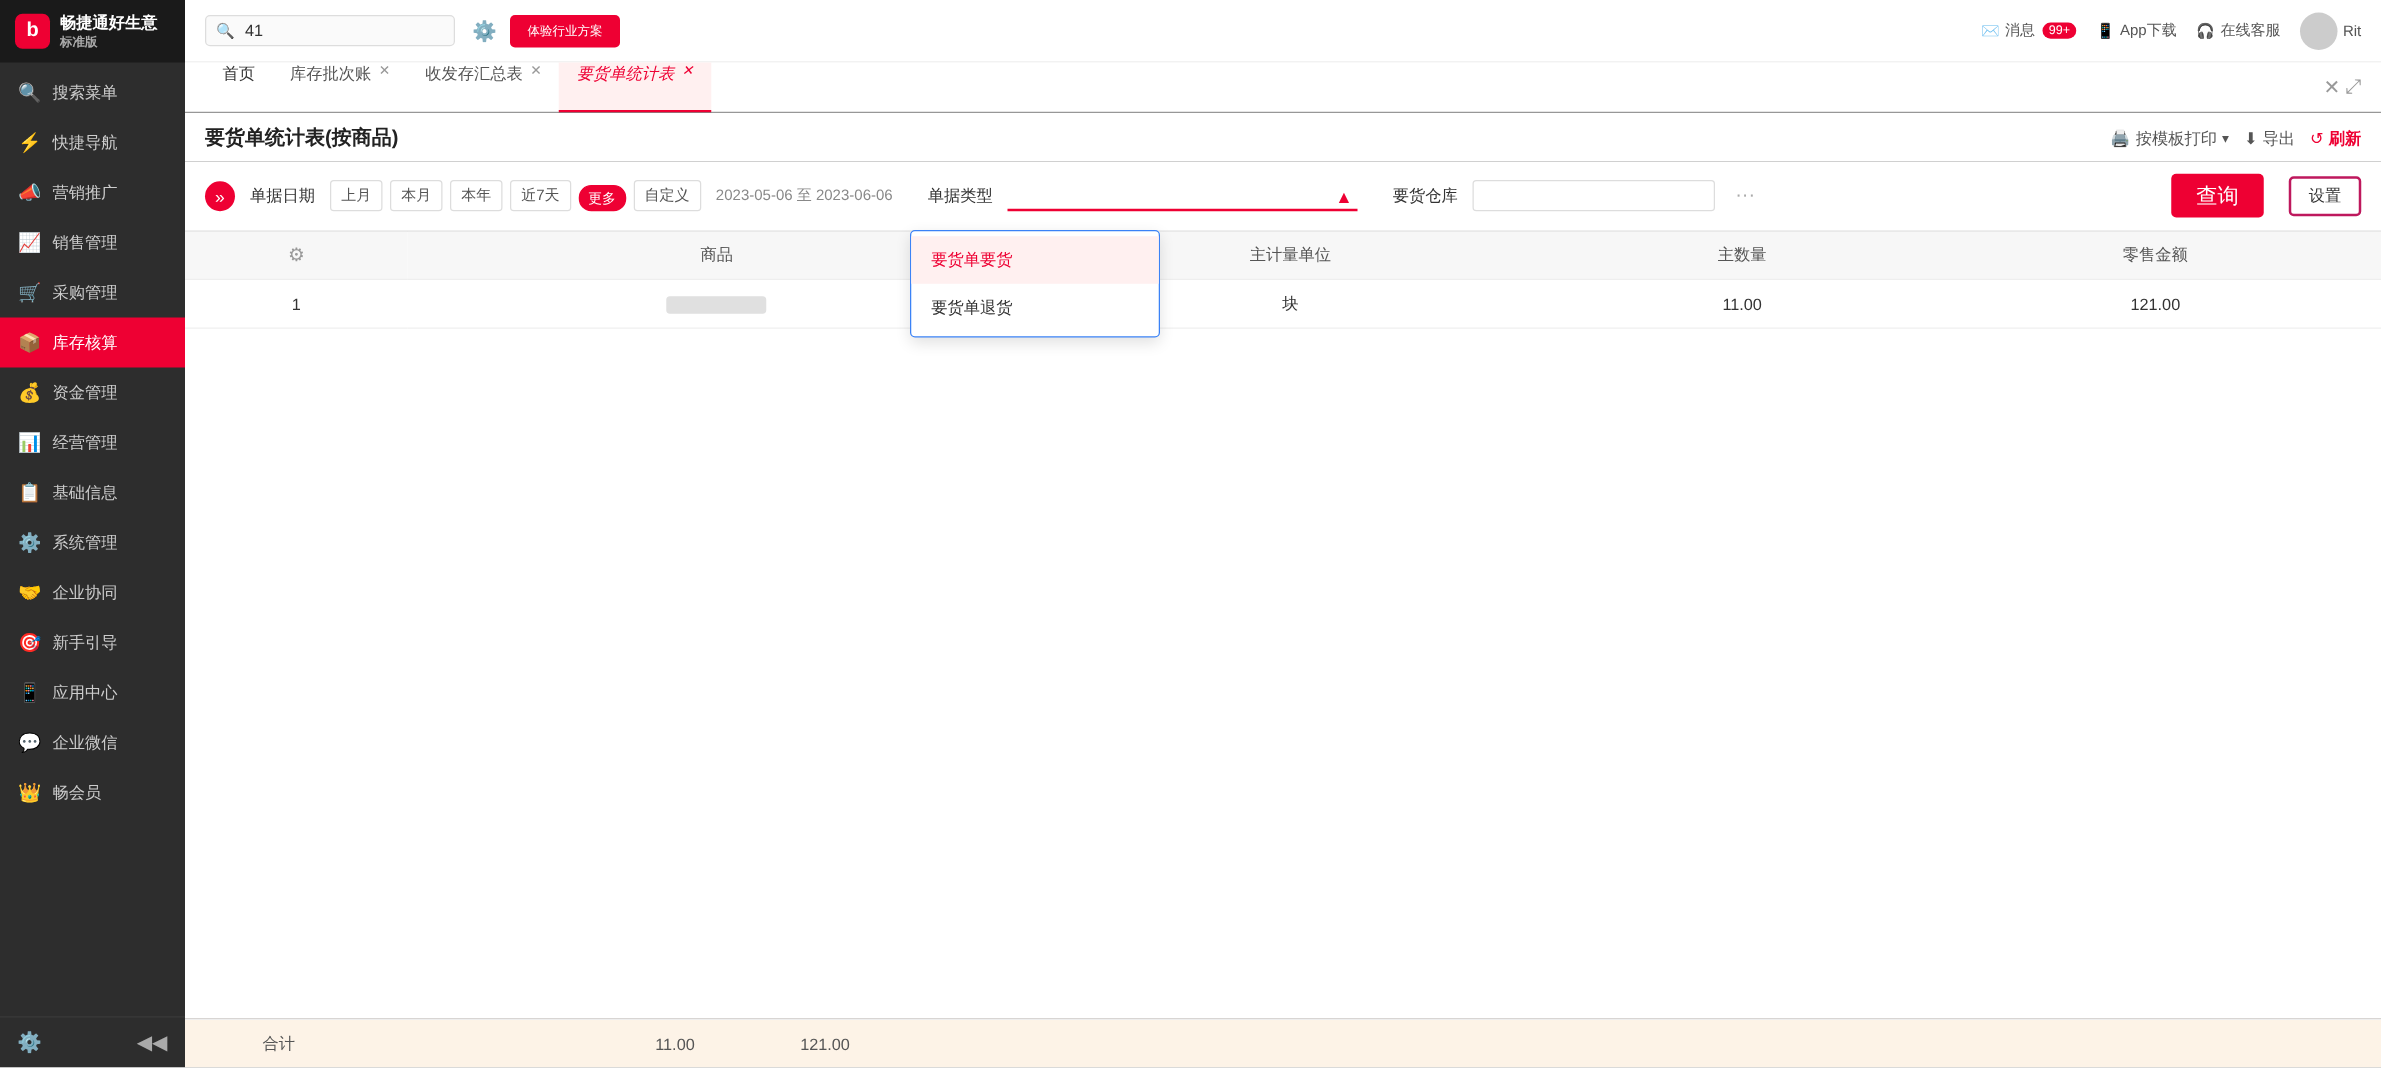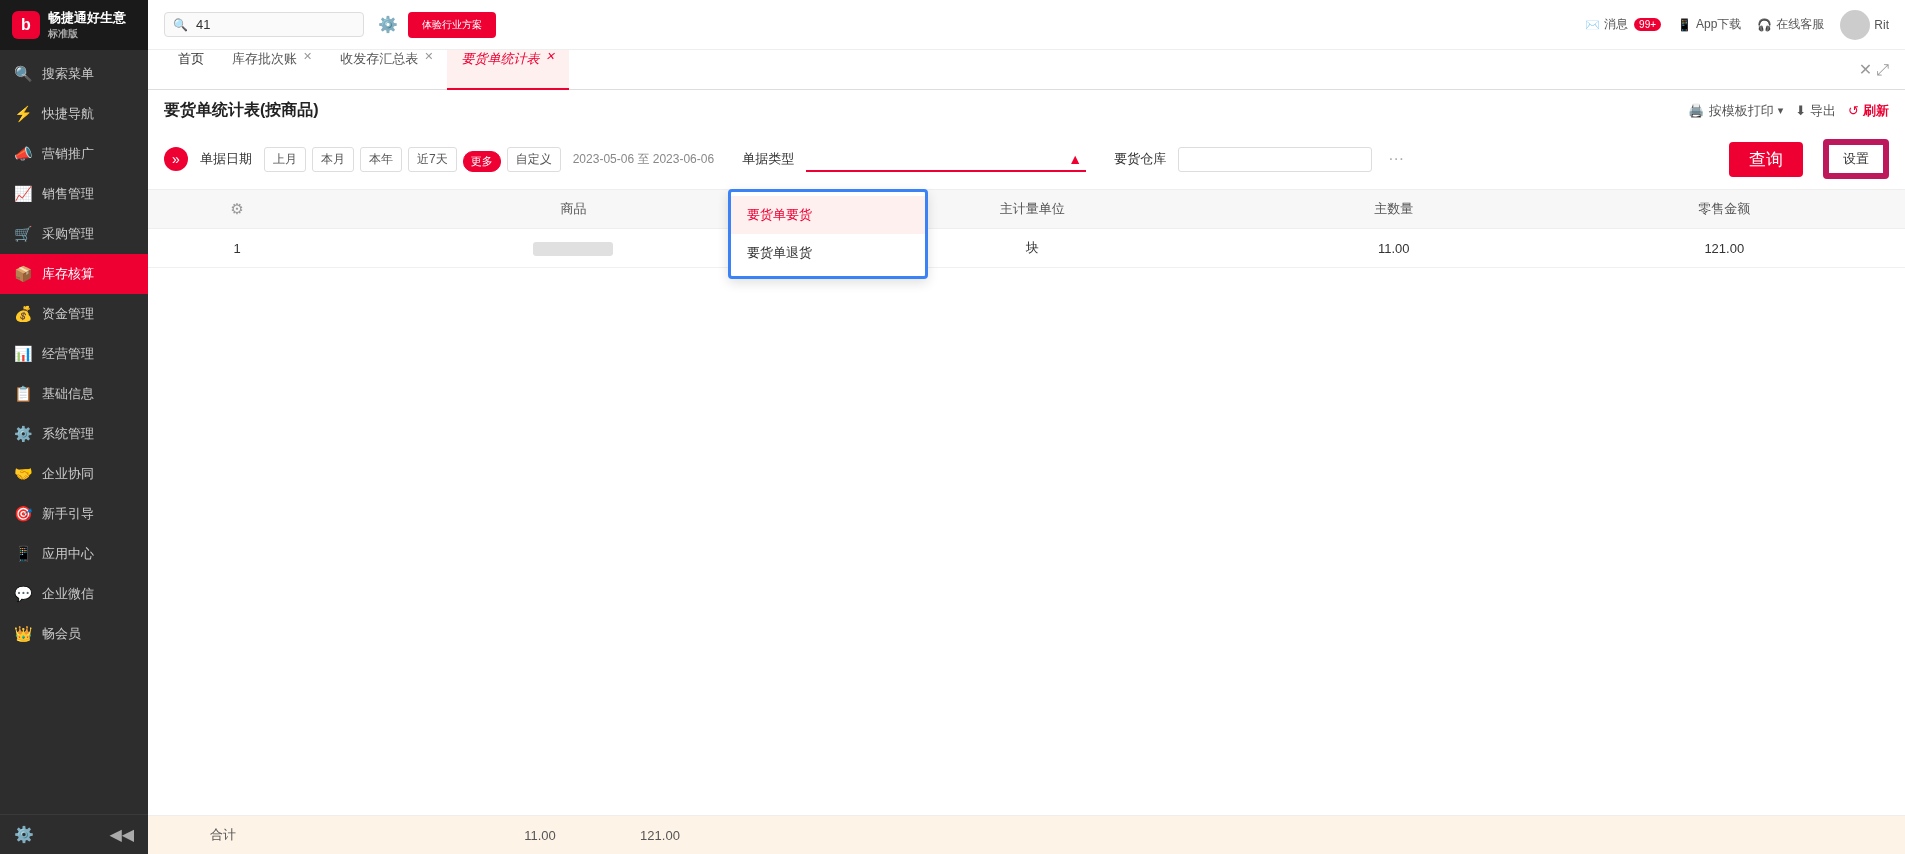"设置" .settings-btn { border: 6px solid #be185d -> 2px solid #be185d }
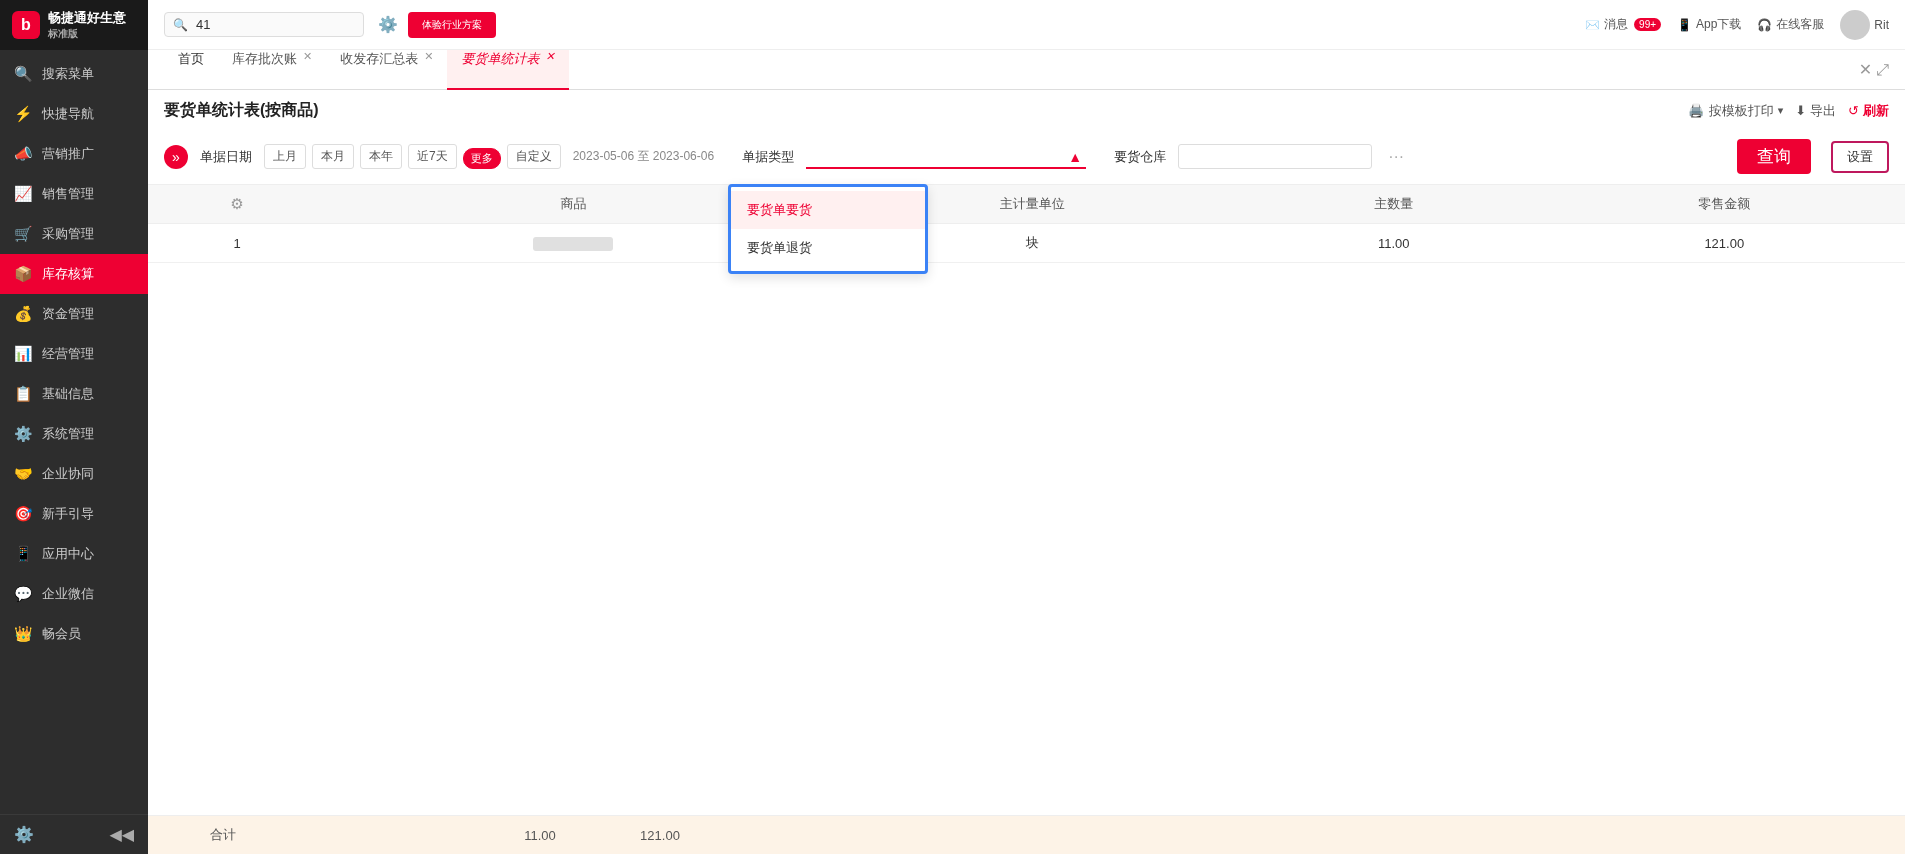"要货单要货" .dropdown-overlay { border: 3px solid #3b82f6 -> 1px solid #3b82f6 }
